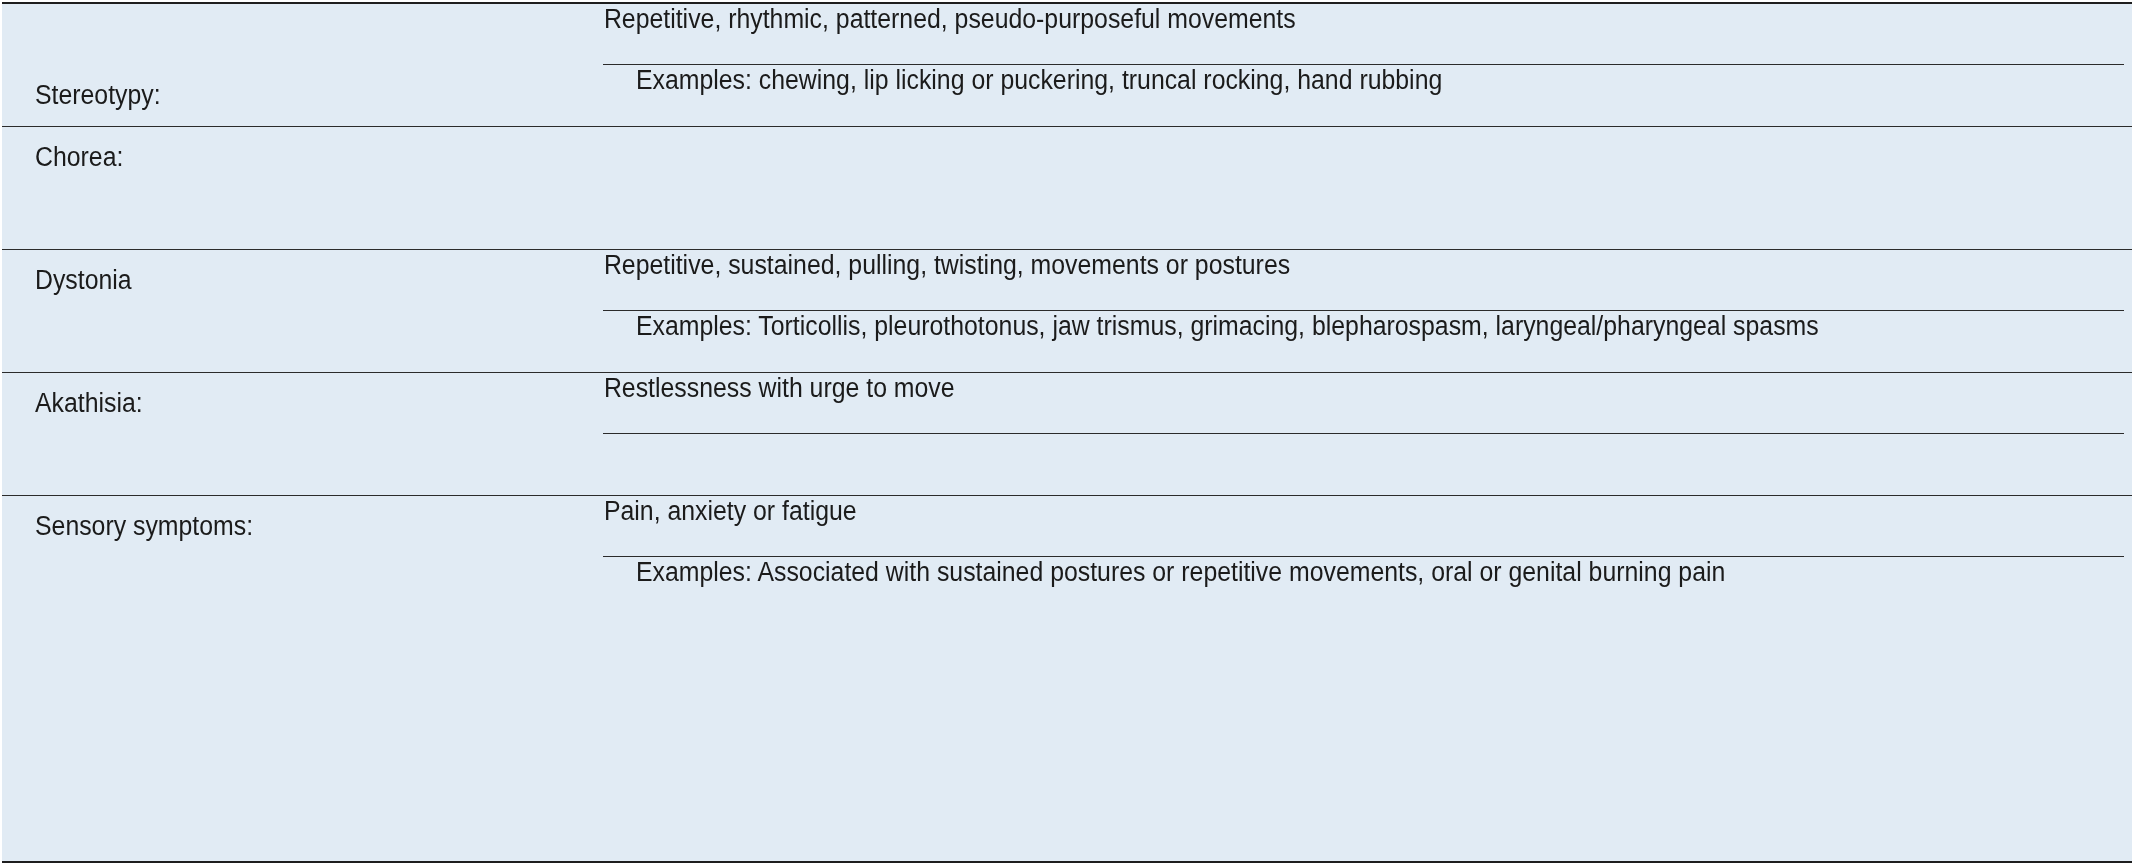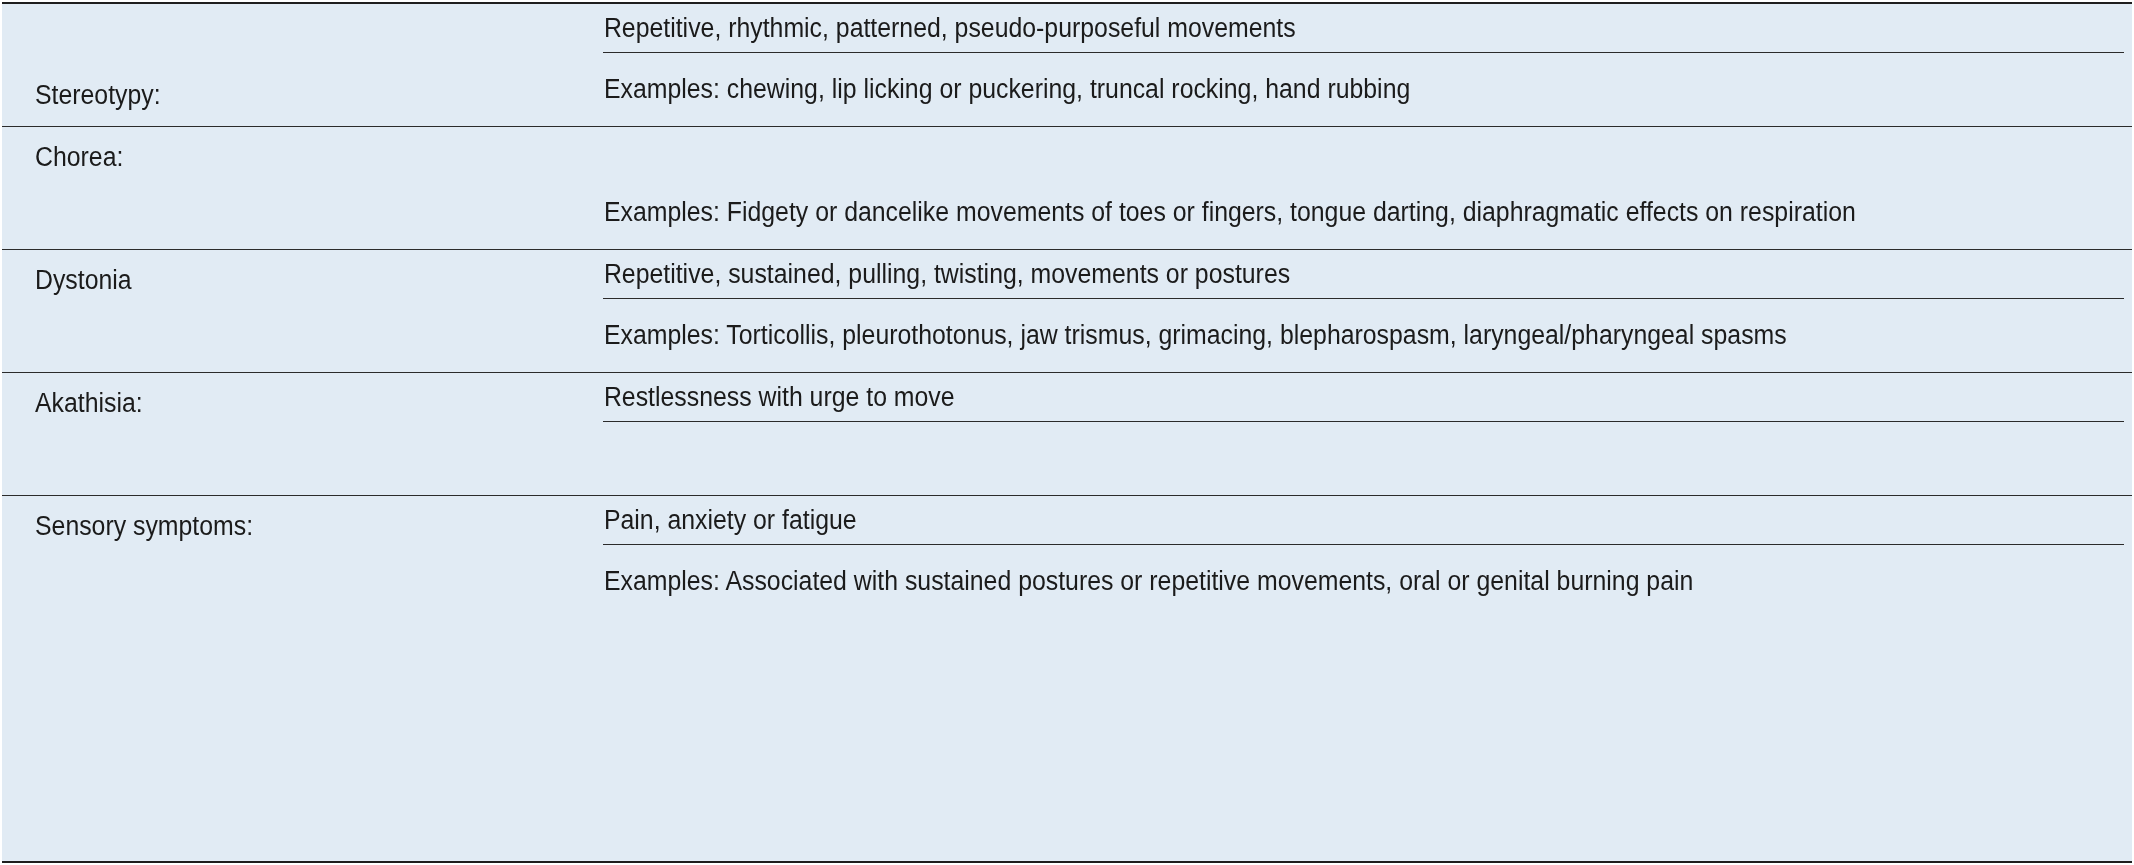"Repetitive, rhythmic, patterned," .subrow { align-items: center -> none; height: 49px -> 61px }
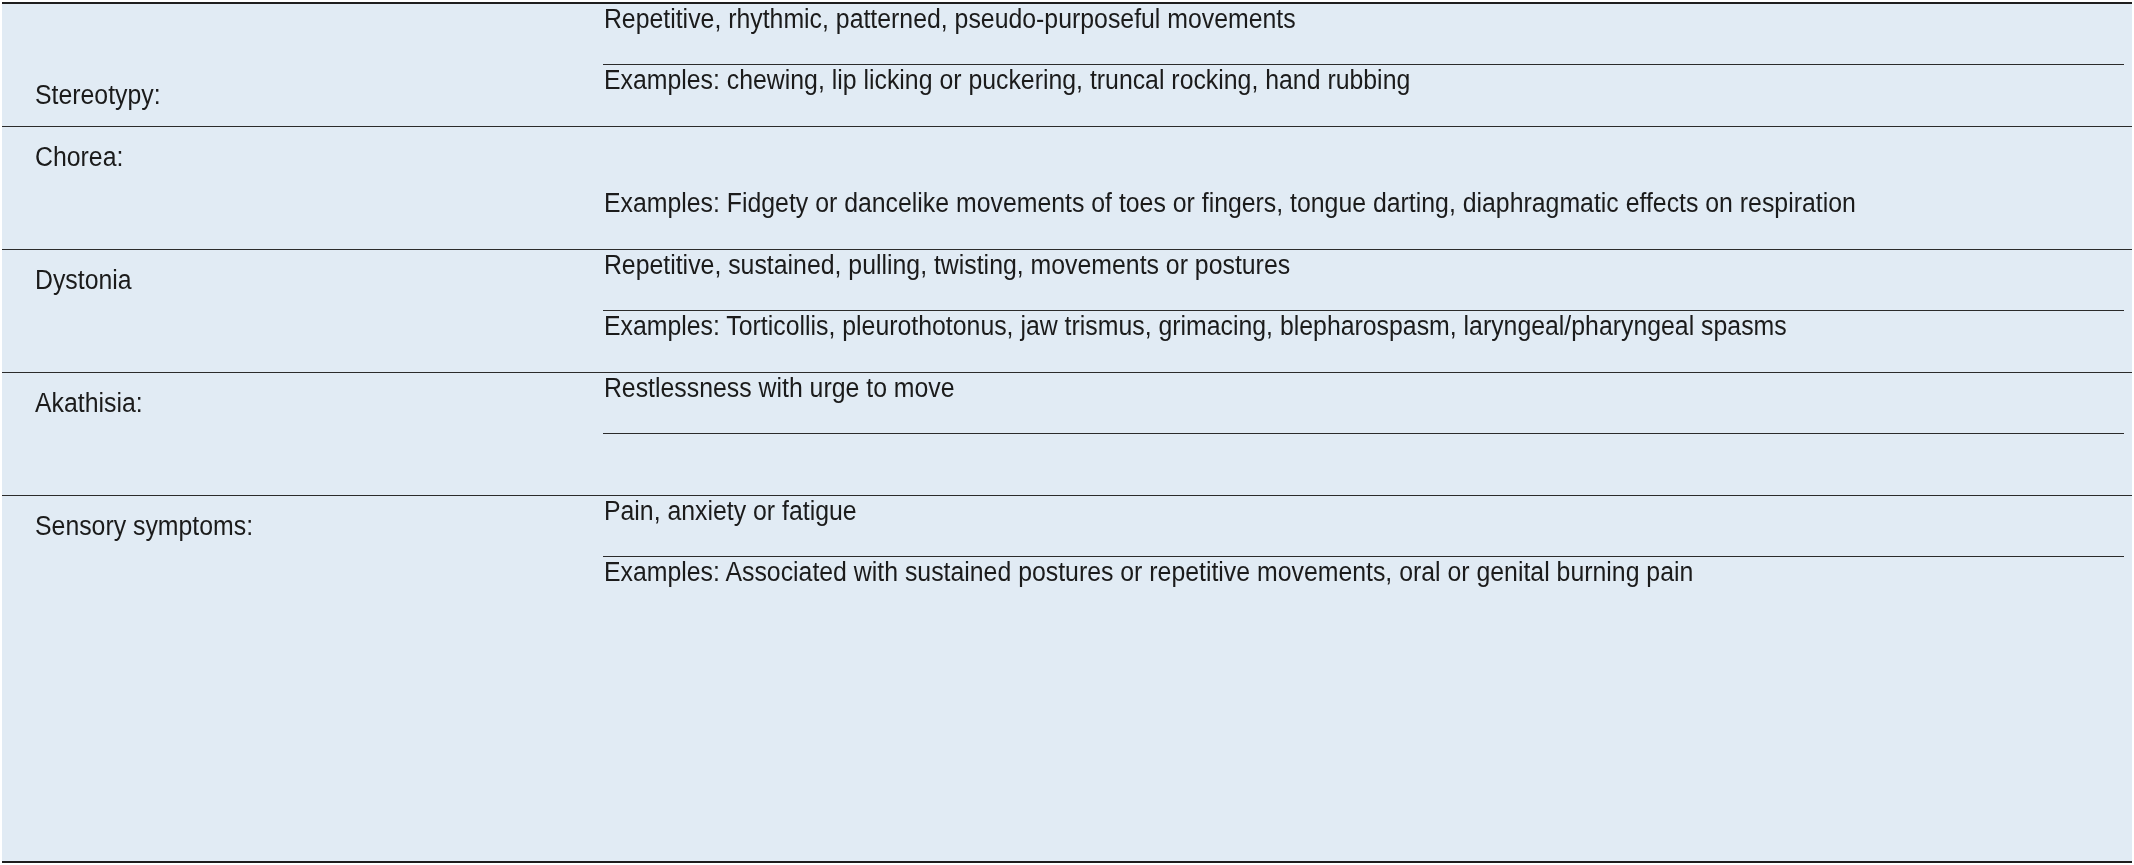"Examples: chewing, lip licking or" .subrow.second { margin-left: none -> 32px }
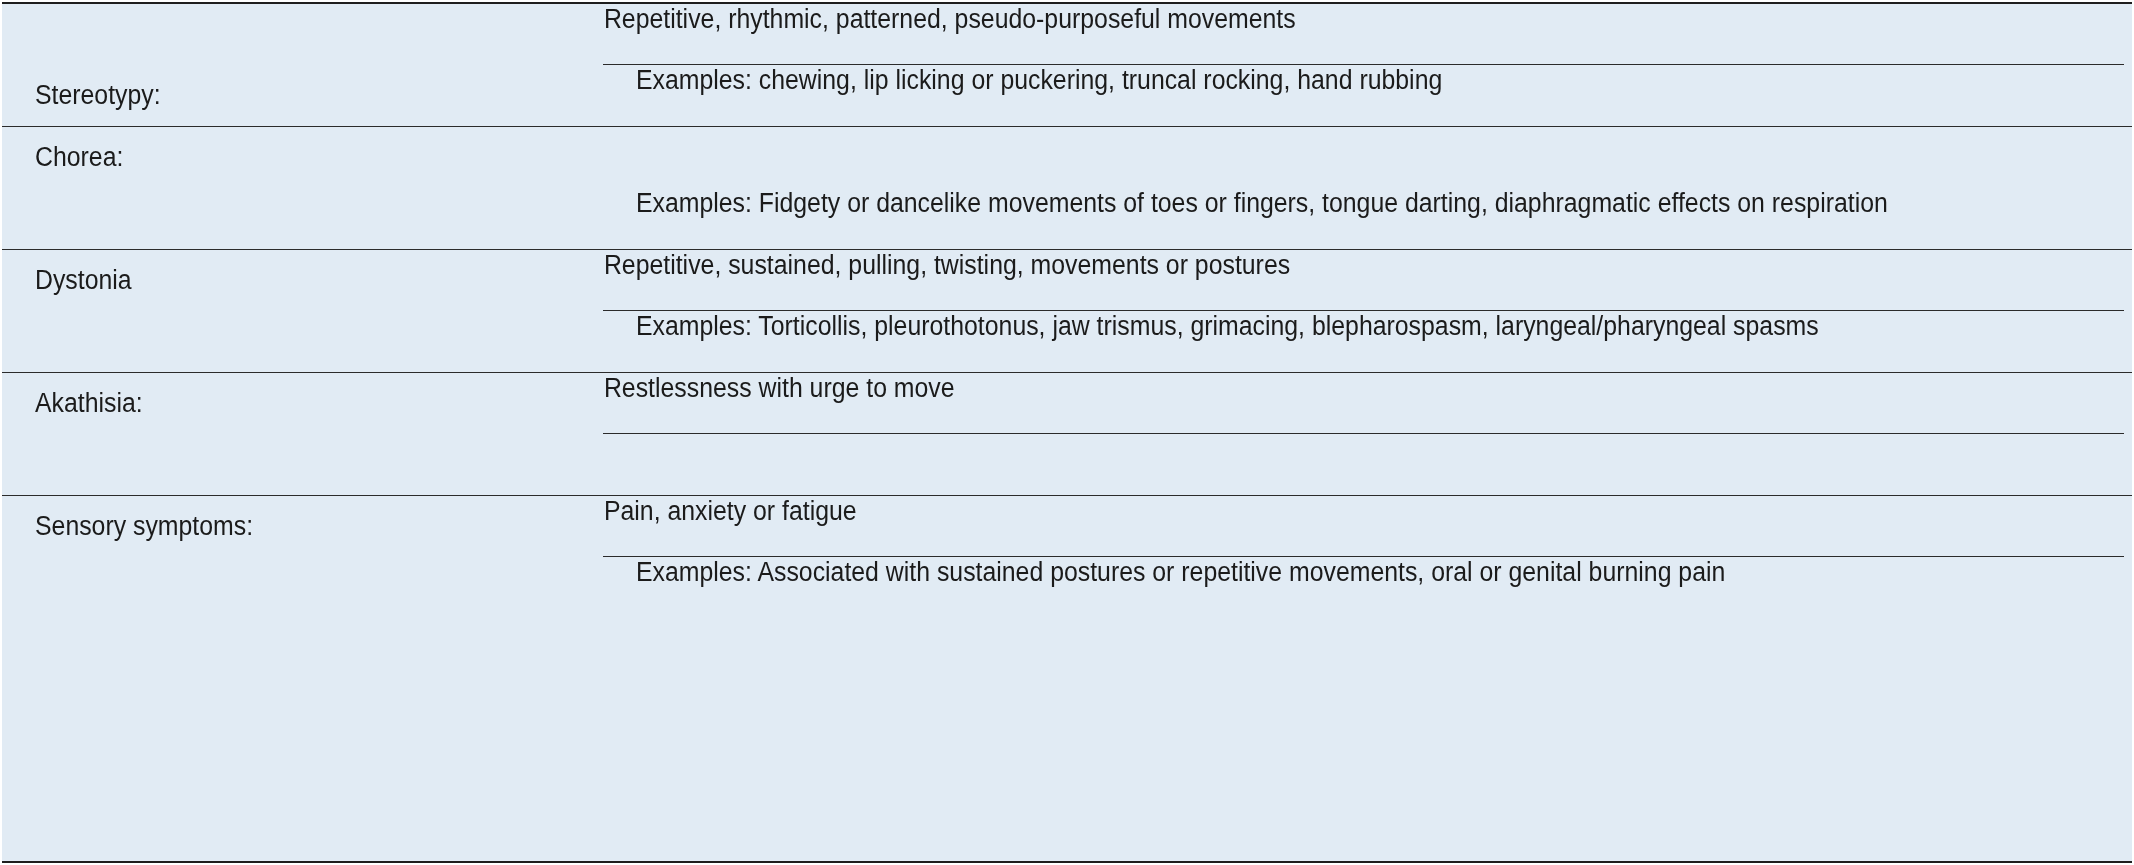"Examples: Fidgety or dancelike movements" div.subrow { html: <div> <span>Examples: Fidgety or dancelike movements of toes or fingers, tongue darting, diaphragmatic effects on respiration</span> </div> -> none }
